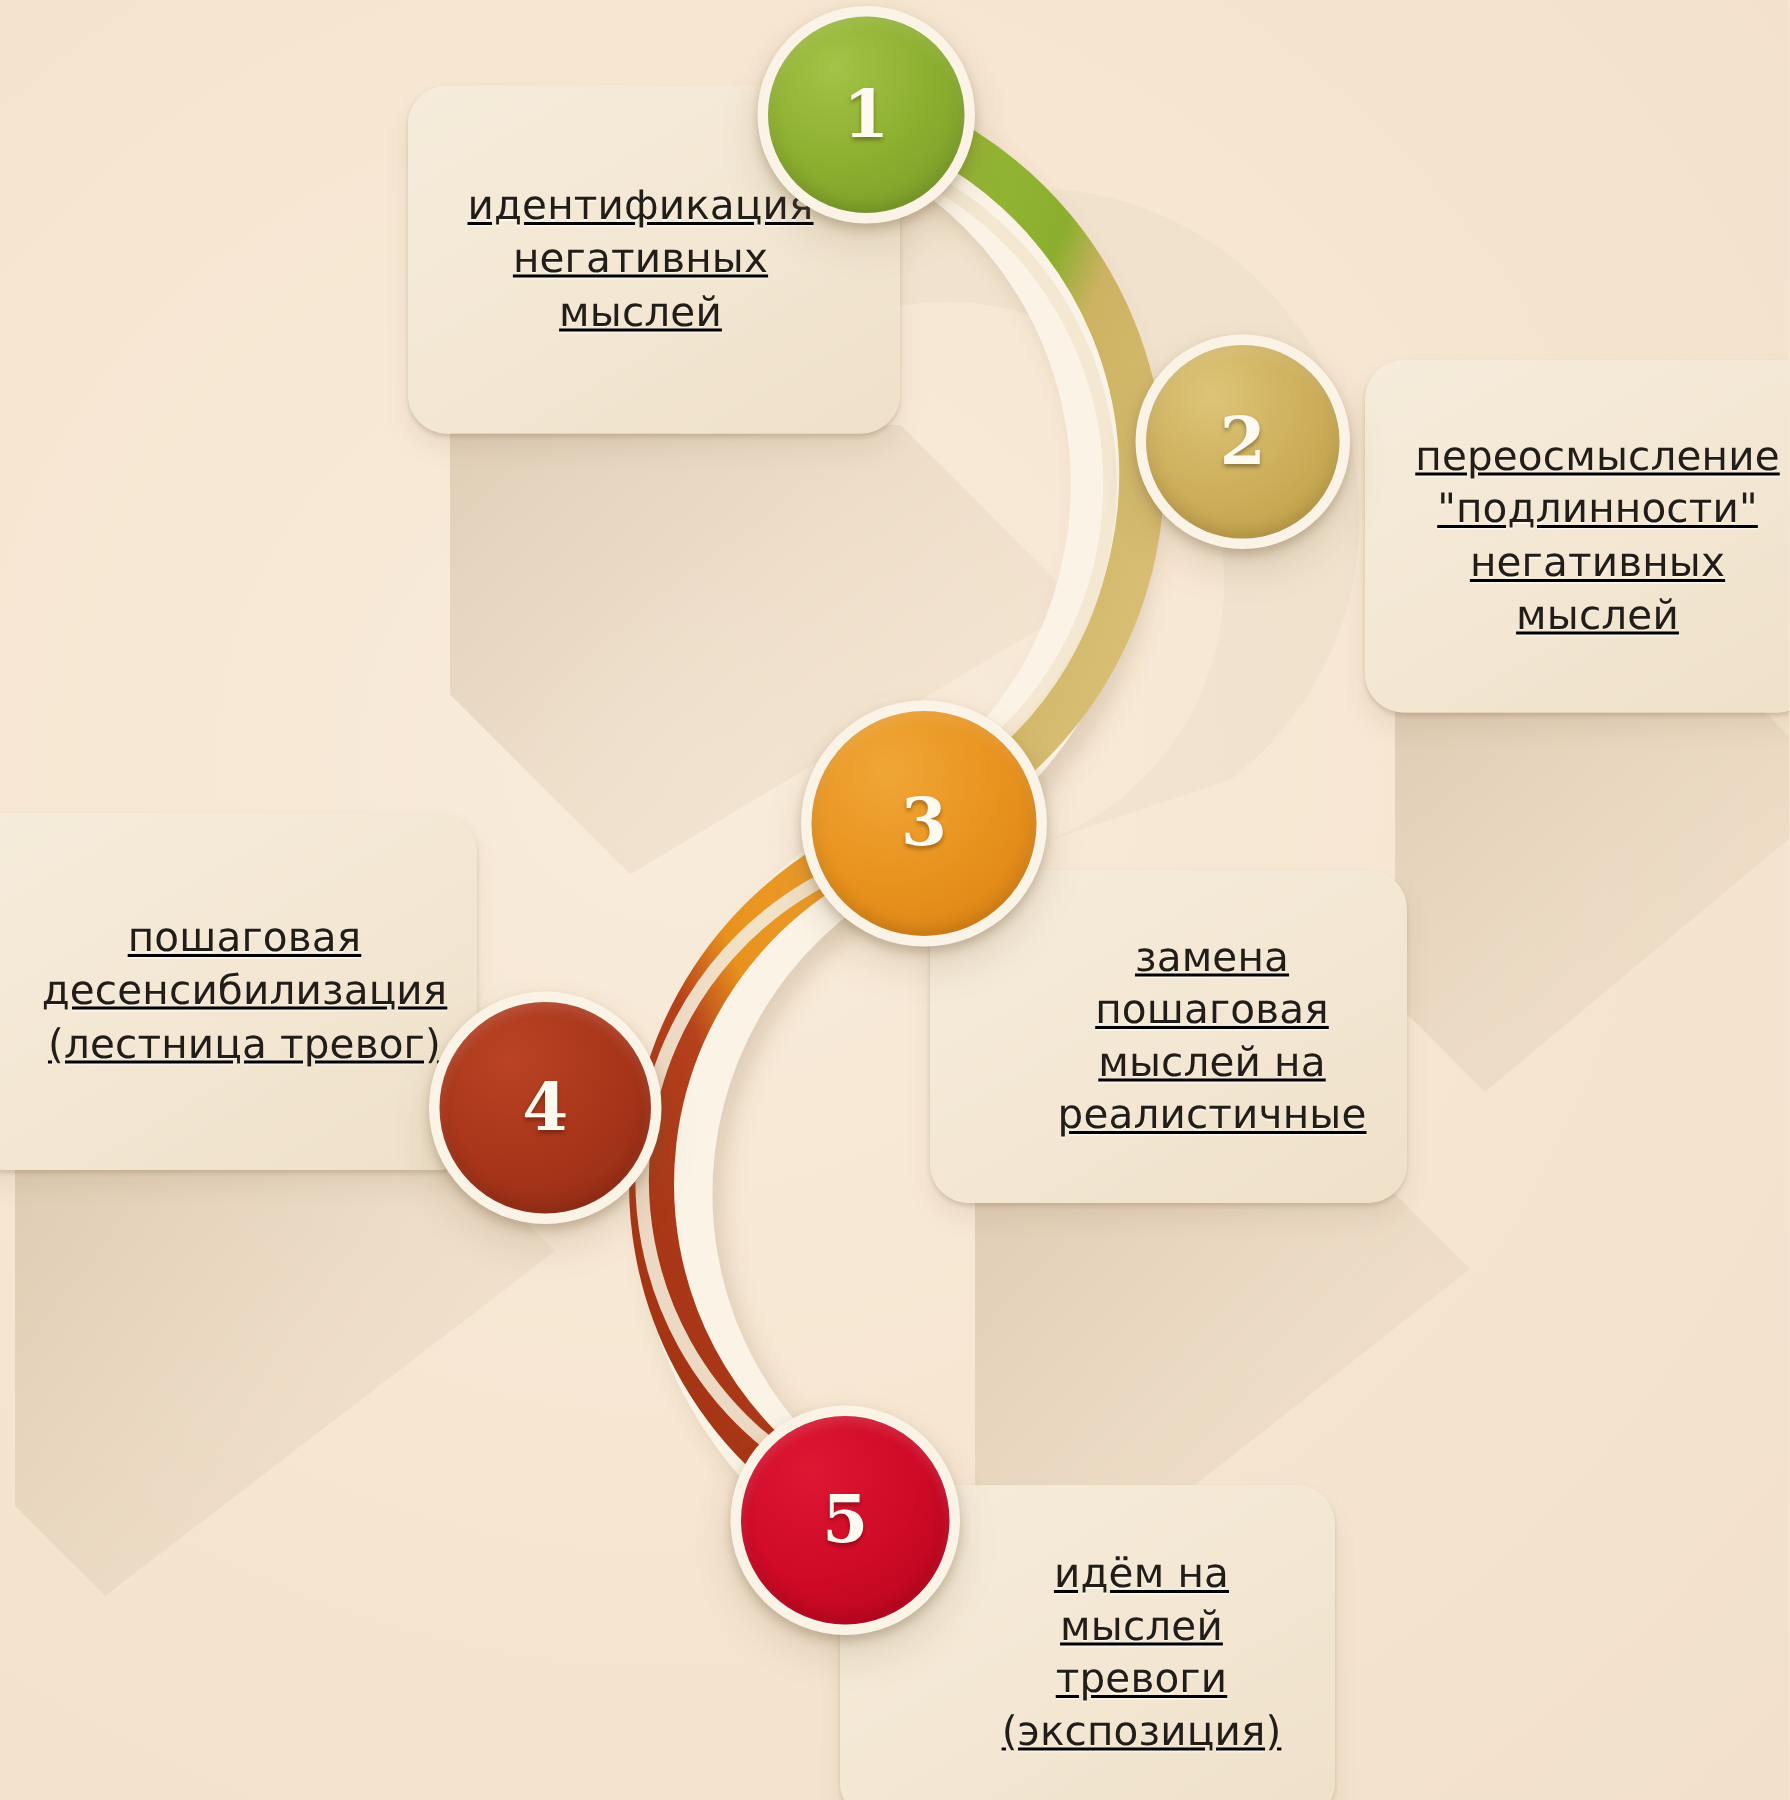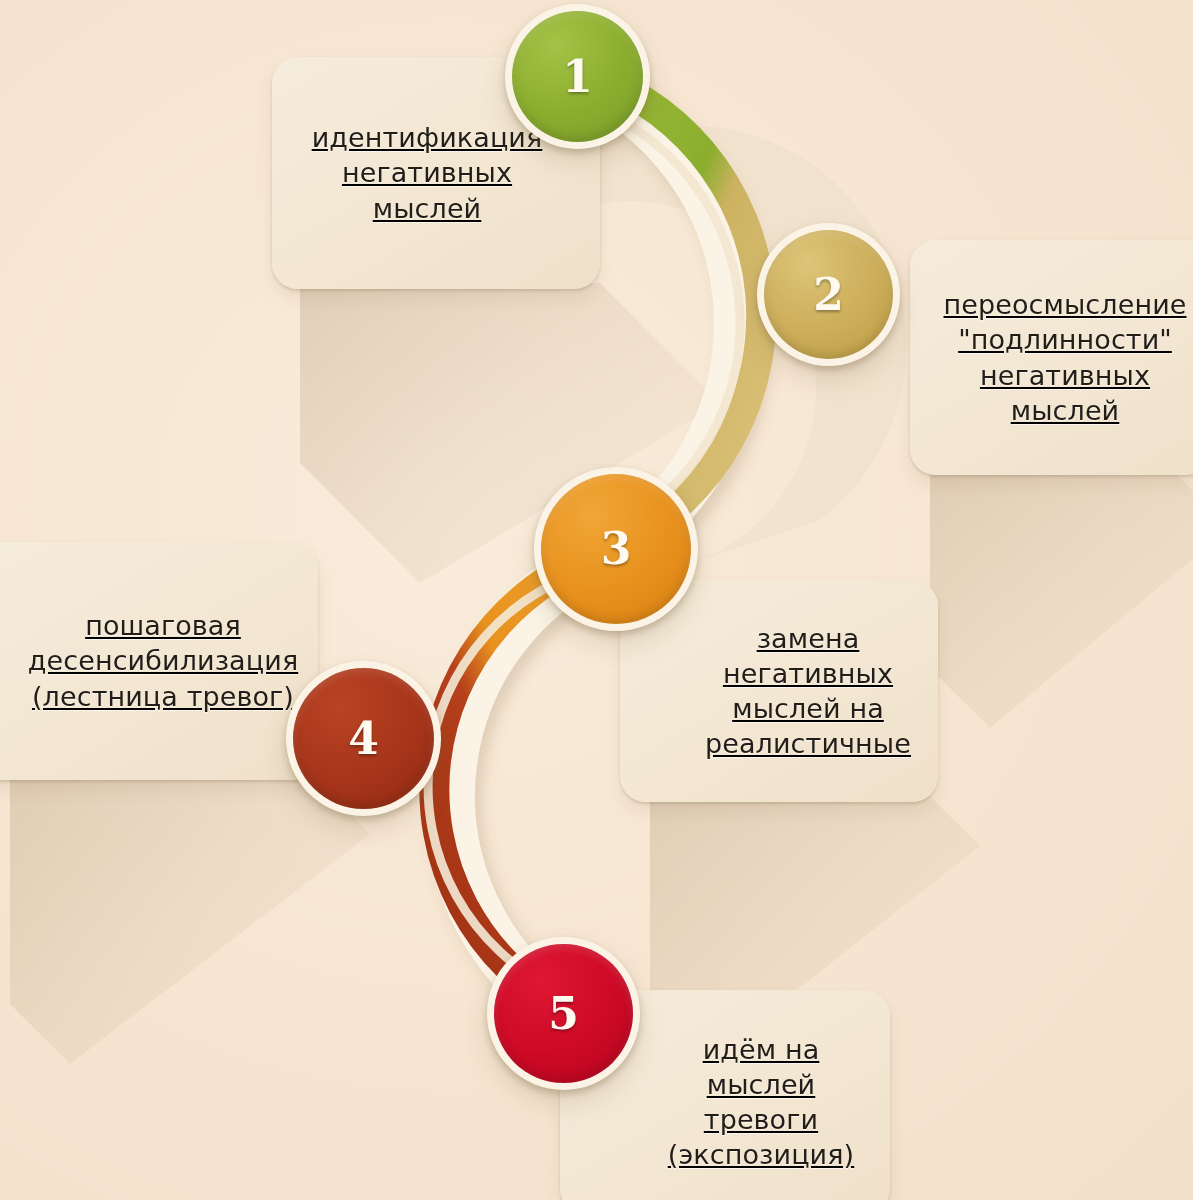"замена" div.ctext { text: негативных -> пошаговая }
